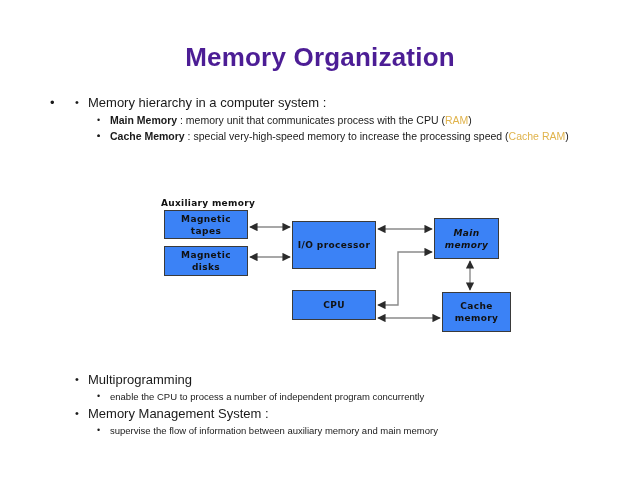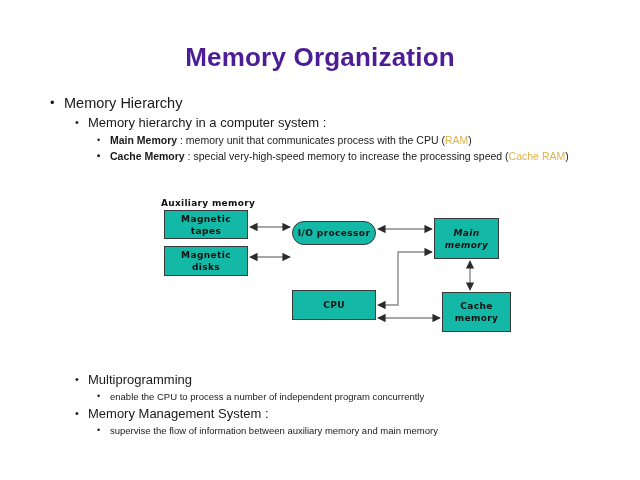"Memory Hierarchy" span.txt { html: <span><span>Memory Hierarchy</span></span> -> none }
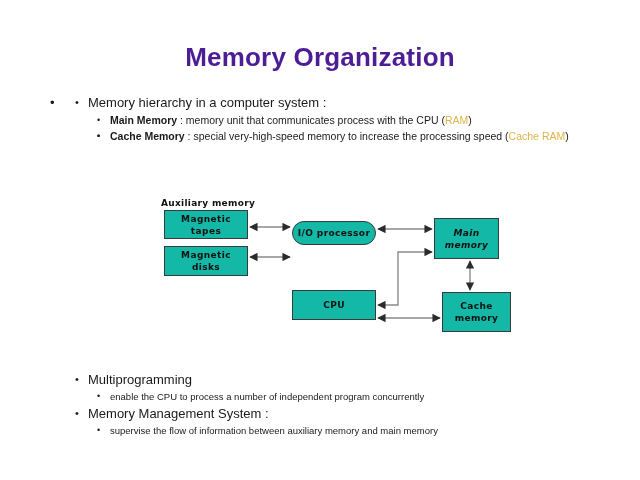"Magnetic" .dbox { background: #14b8a6 -> #3b82f6 }
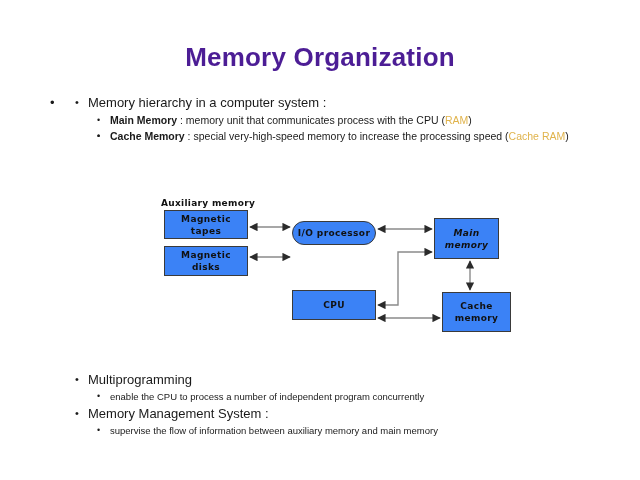"I/O processor" #box-io-processor { border-radius: 13px -> none; height: 24px -> 48px }
